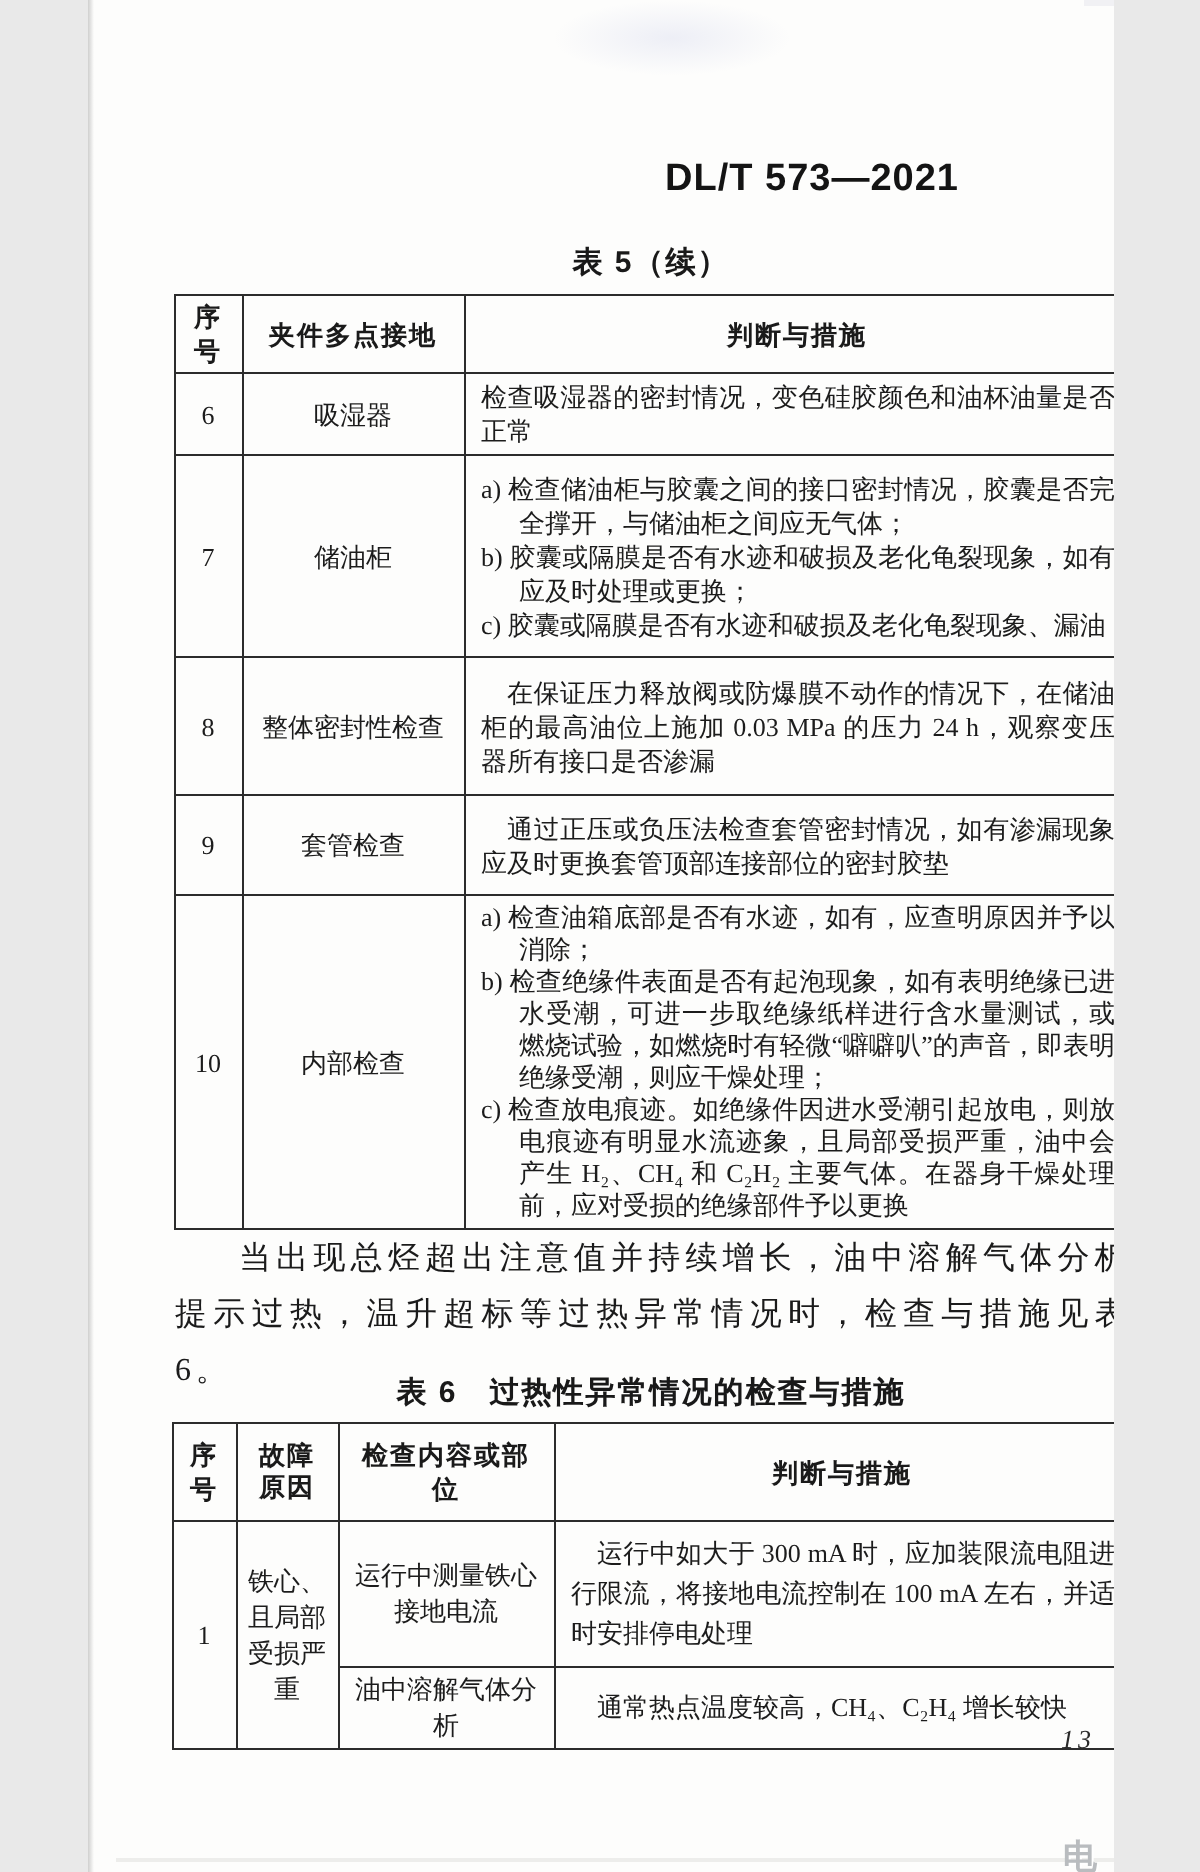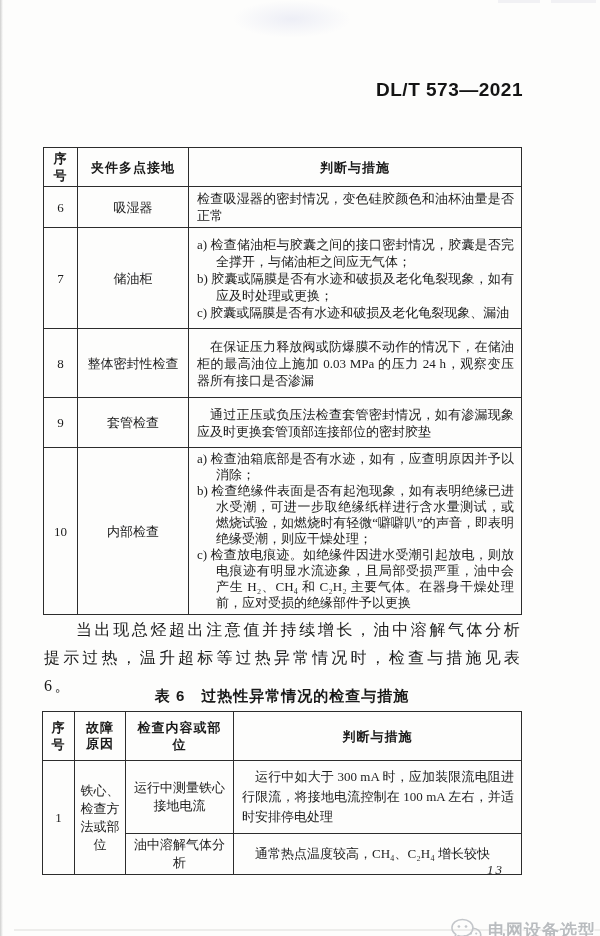"DL/T 573—2021" .page { width: 600px -> 513px }
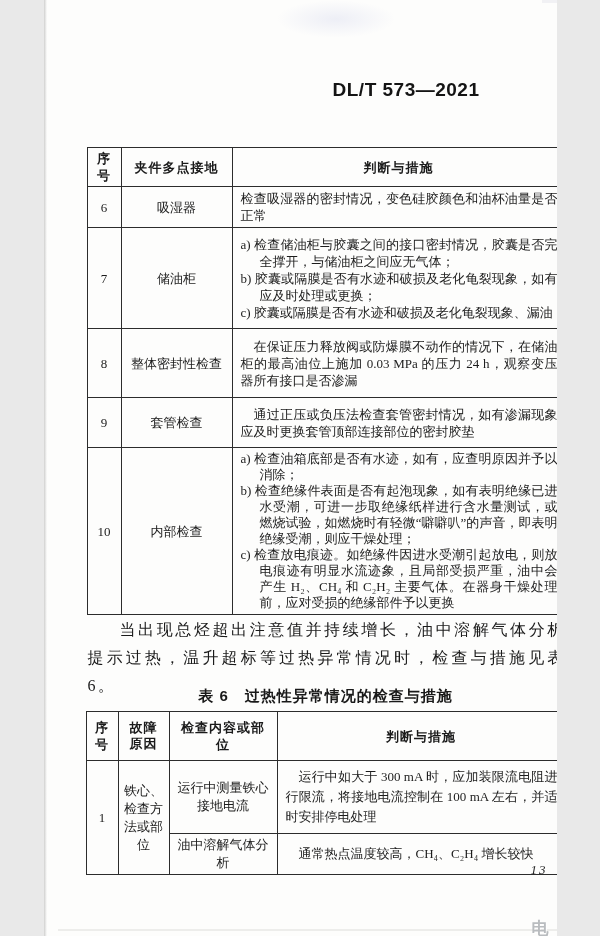"表 5（续）" div.table5-title { html: none -> <div>表 5（续）</div> }
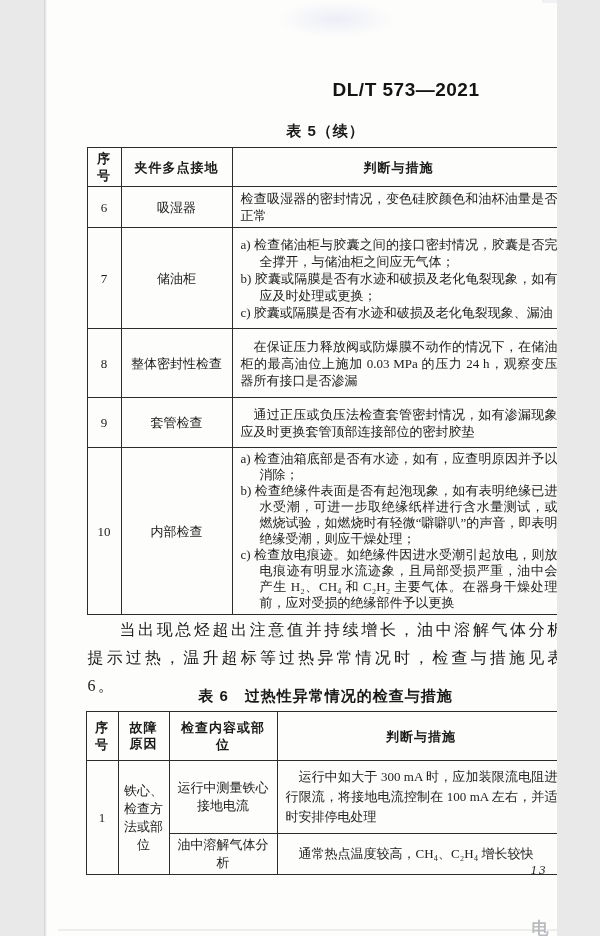"铁心、检查方法或部位" td.cause { text: 检查方法或部位 -> 且局部受损严重 }
